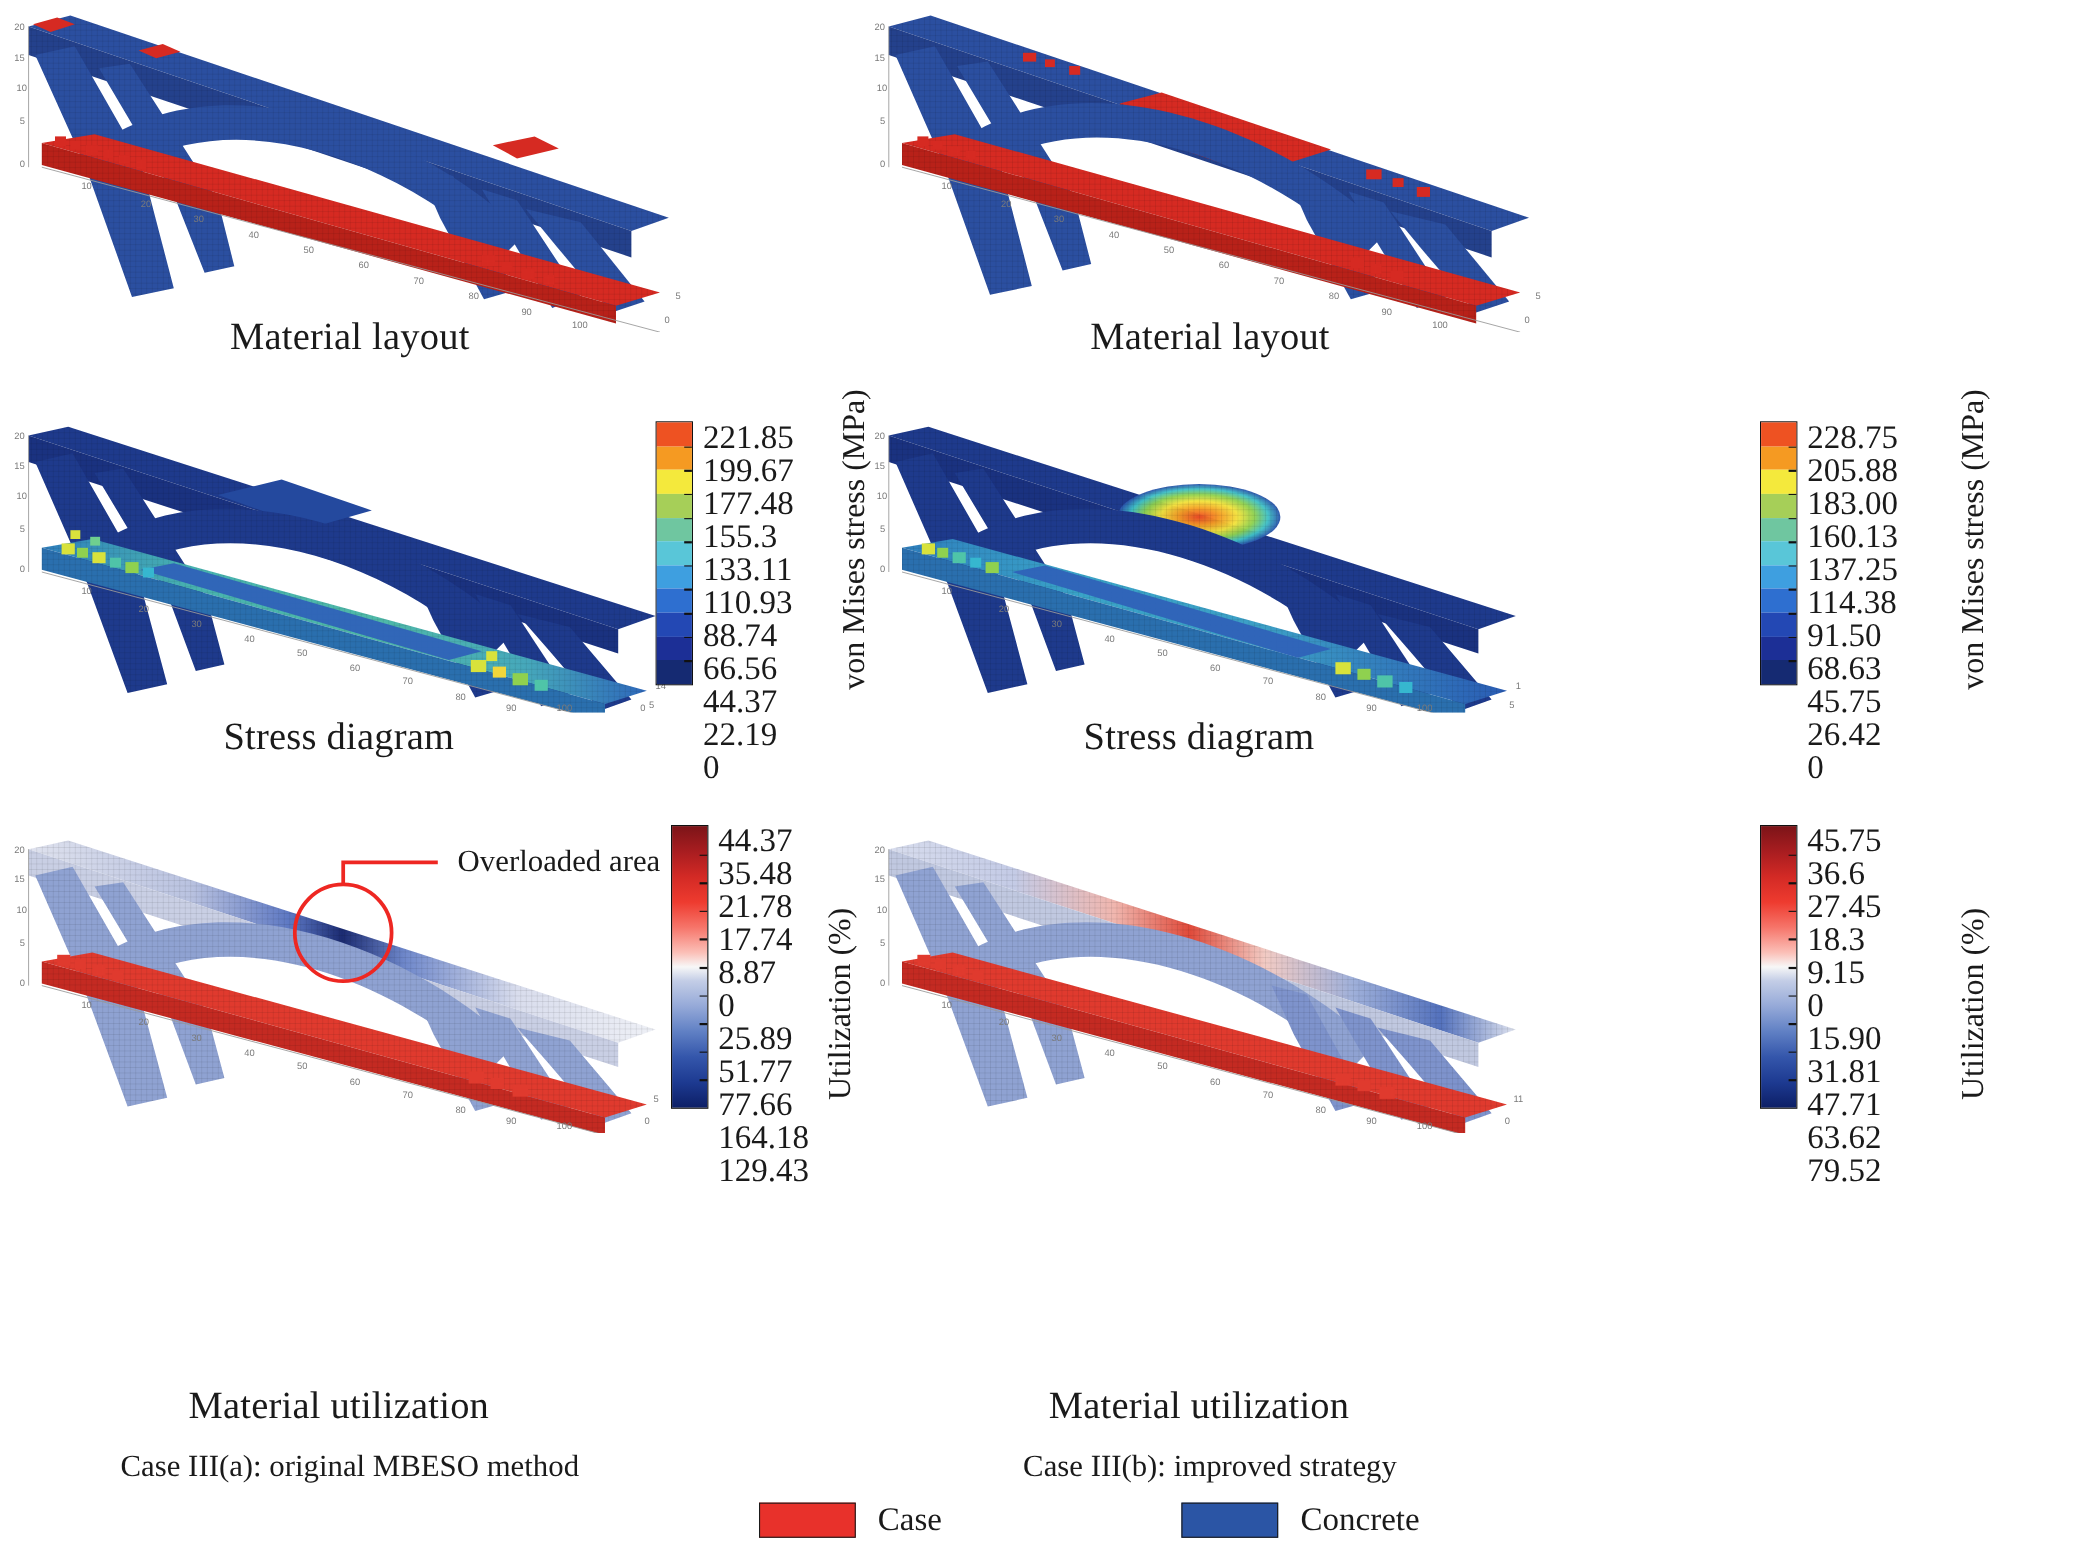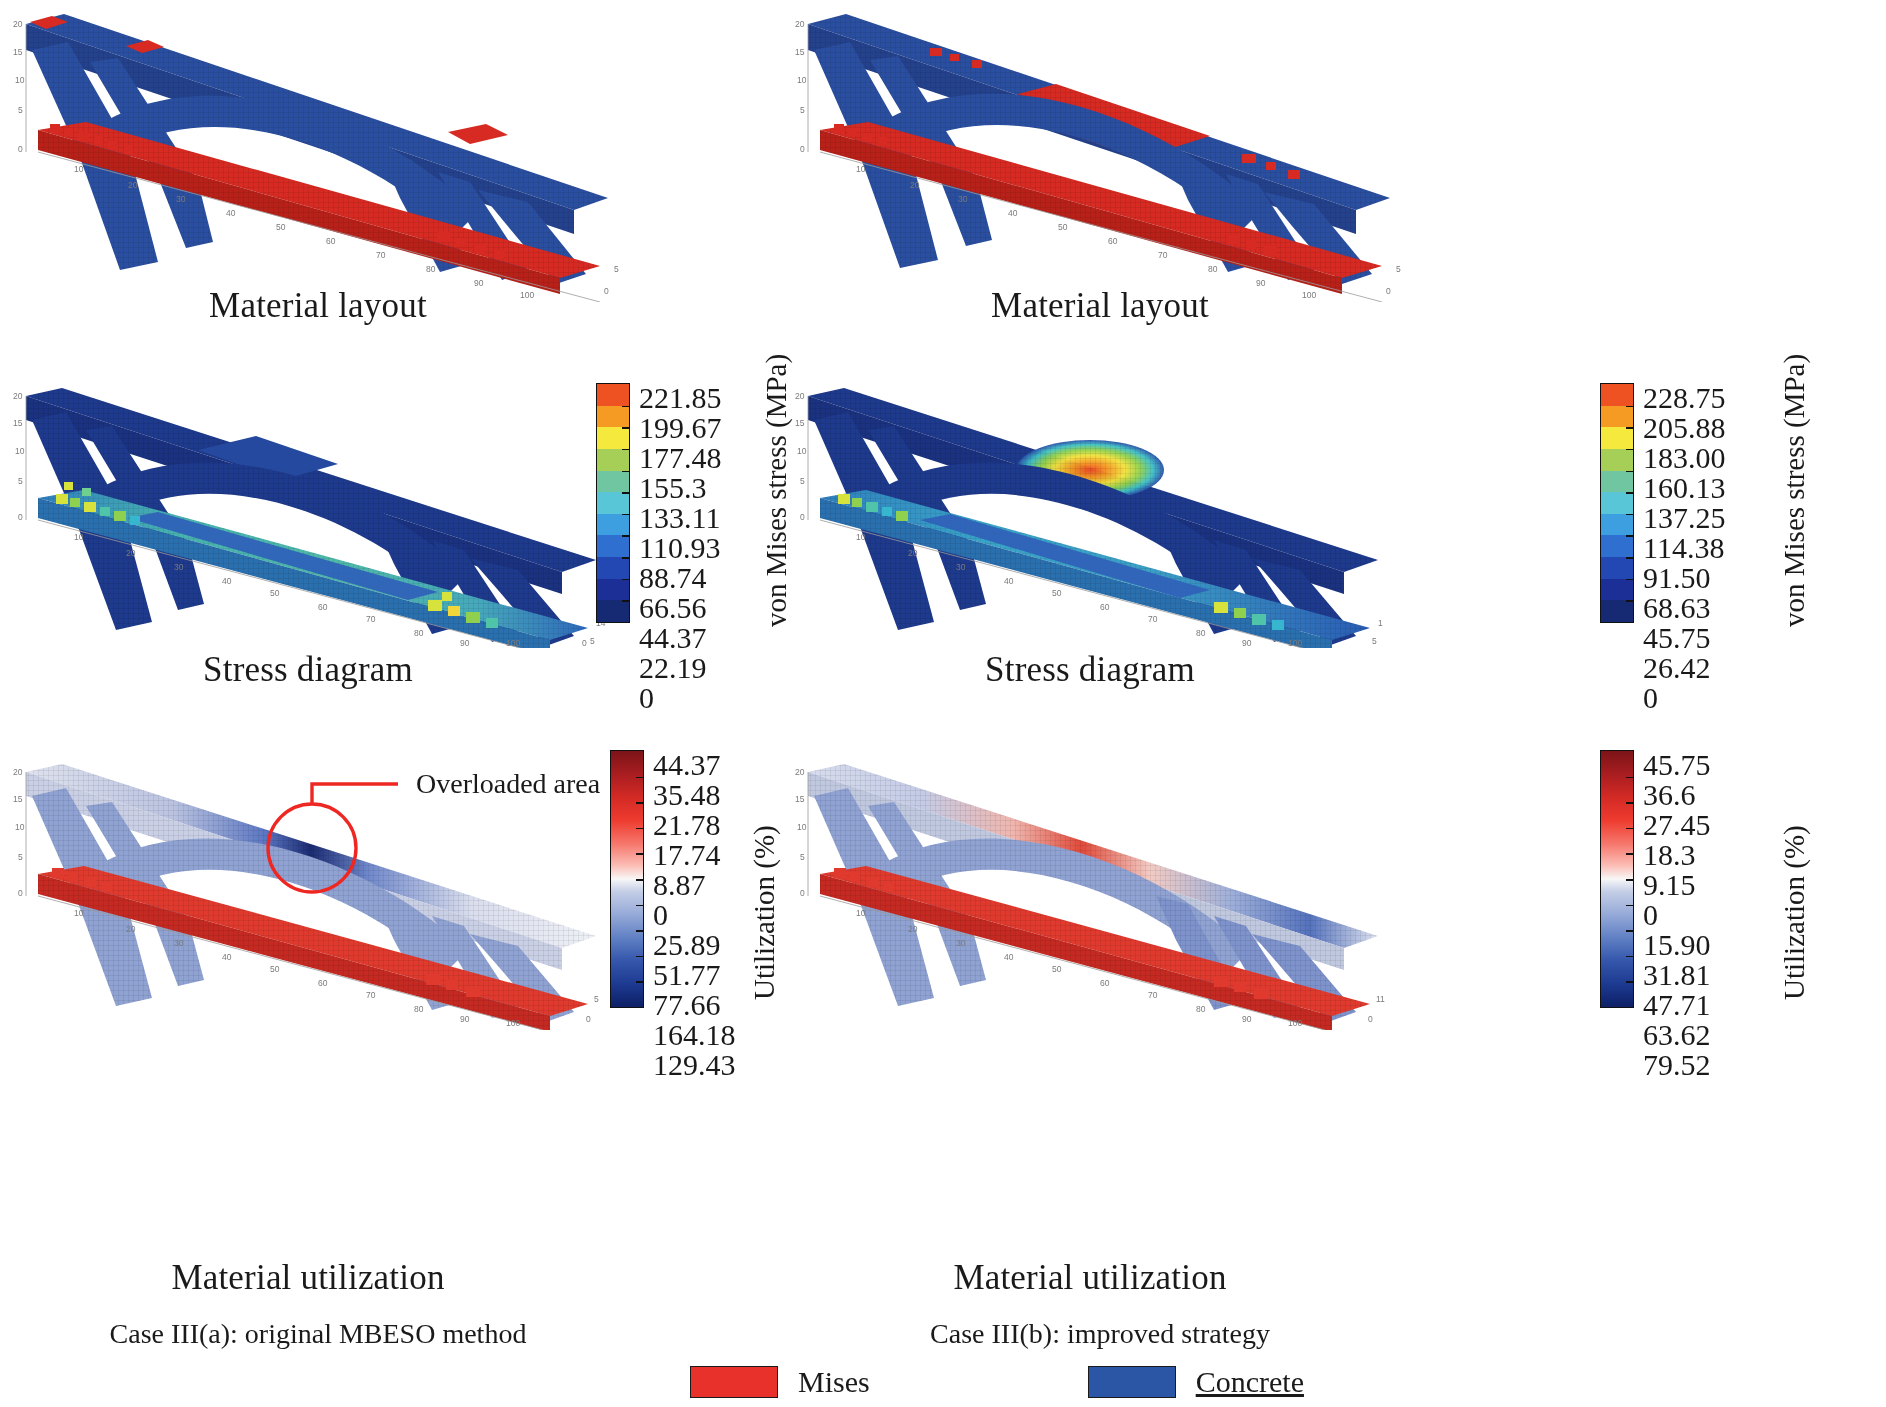"Mises" div.lb { text: Mises -> Case }
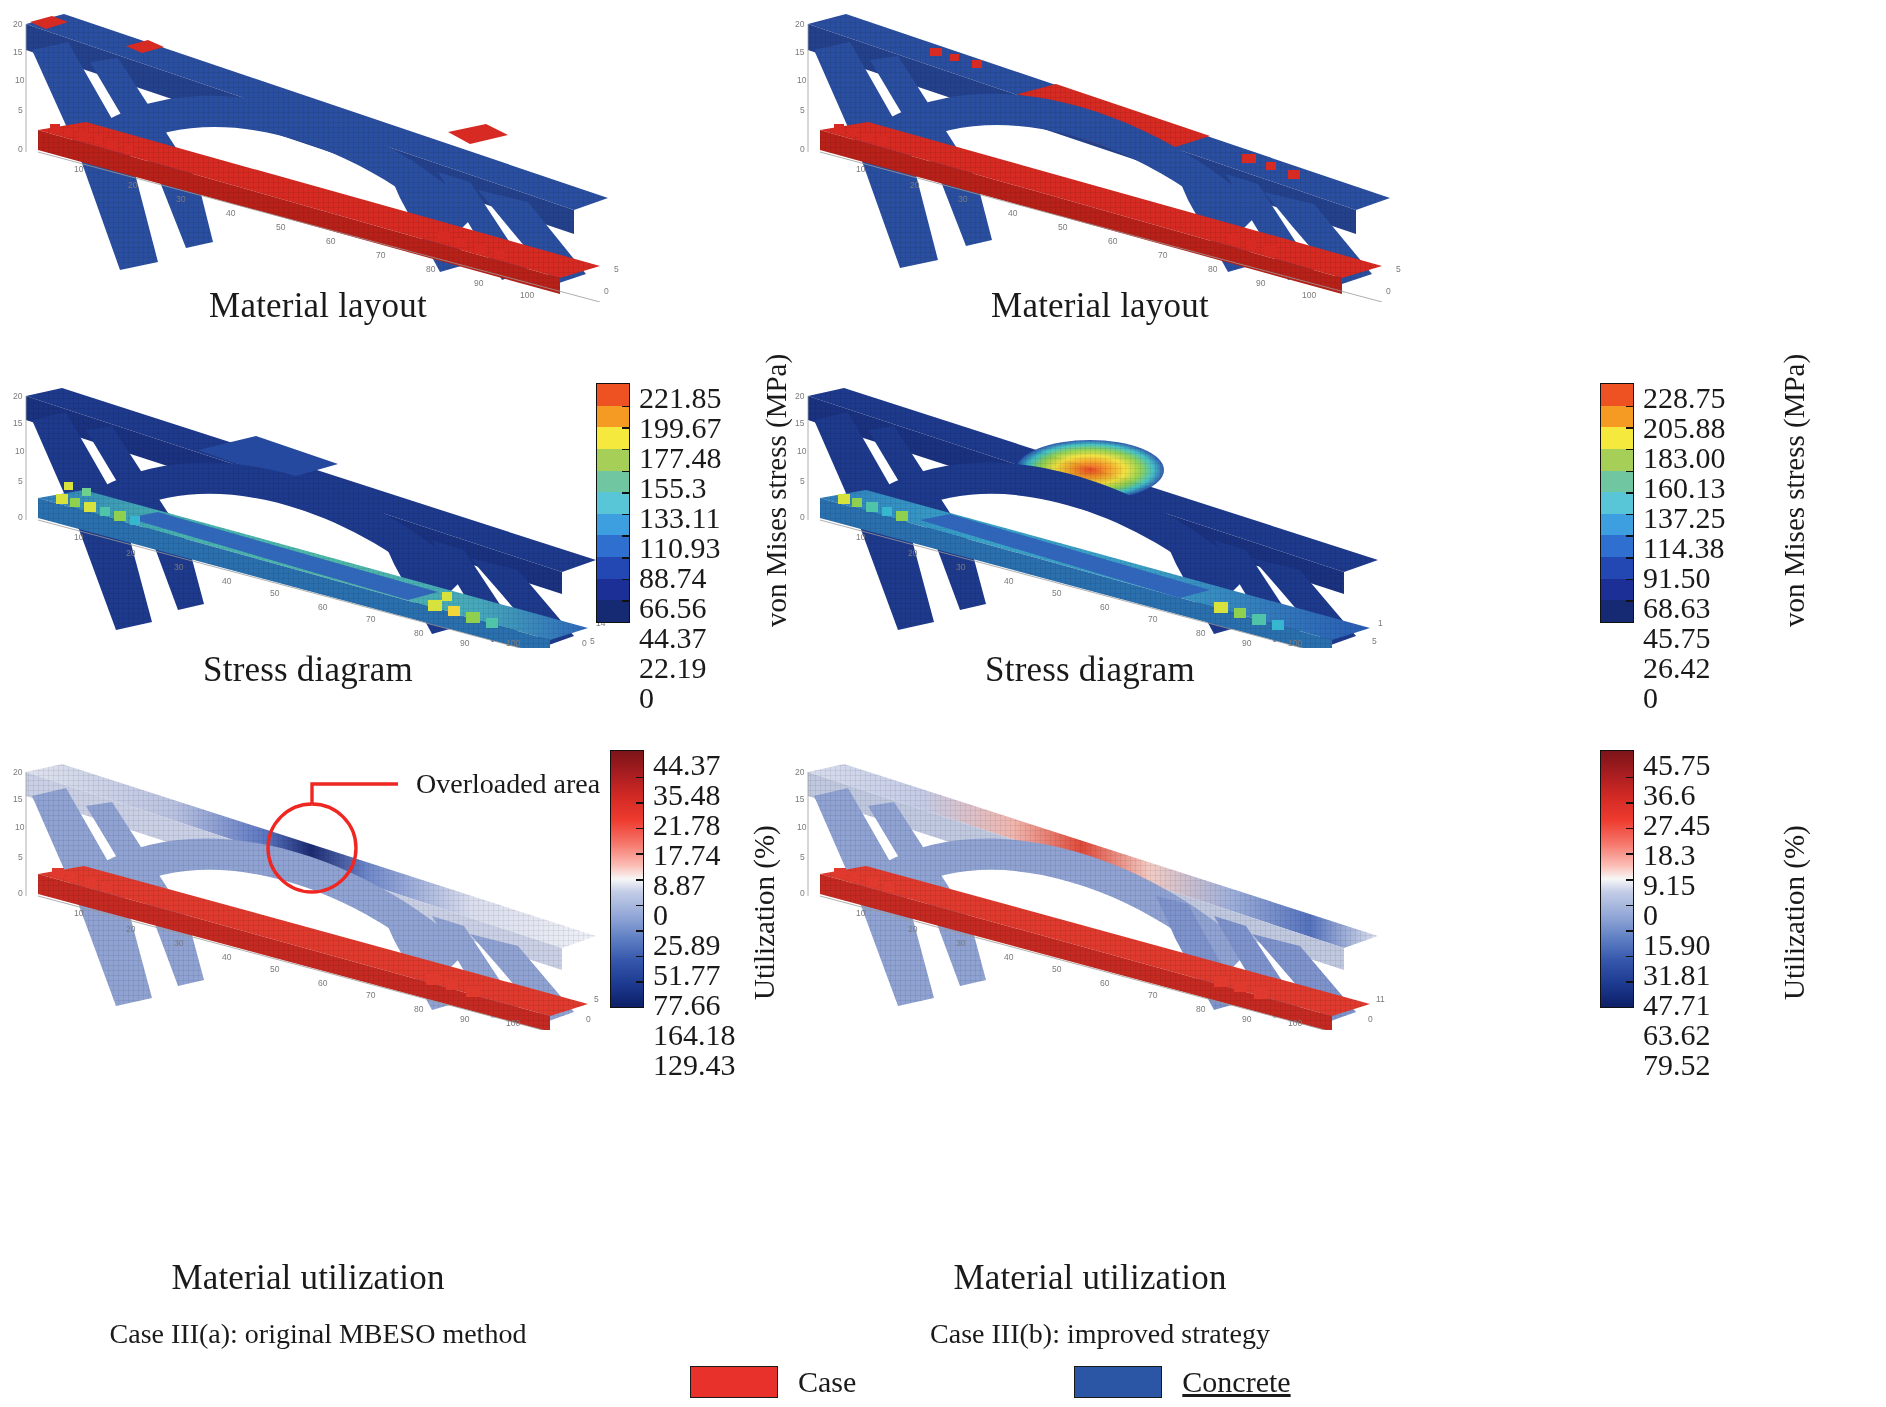"Concrete" div.legend-group { text-decoration: underline -> none }
